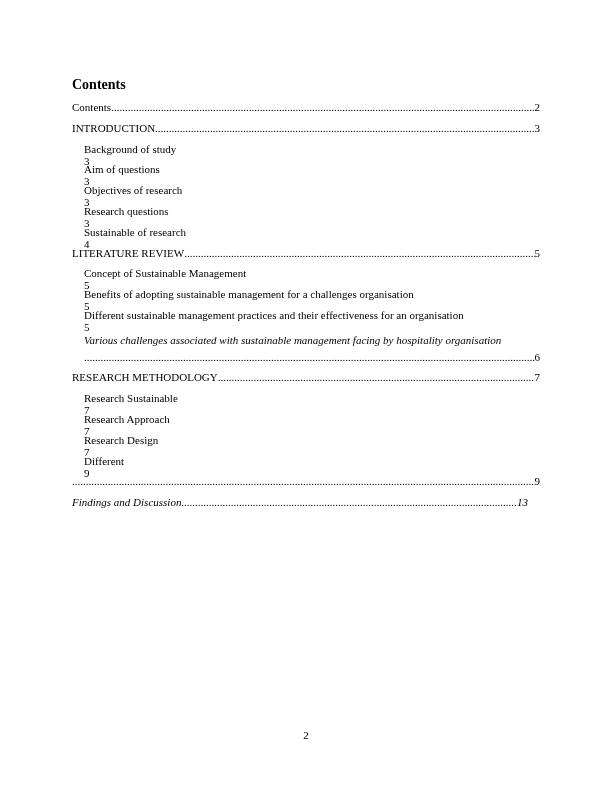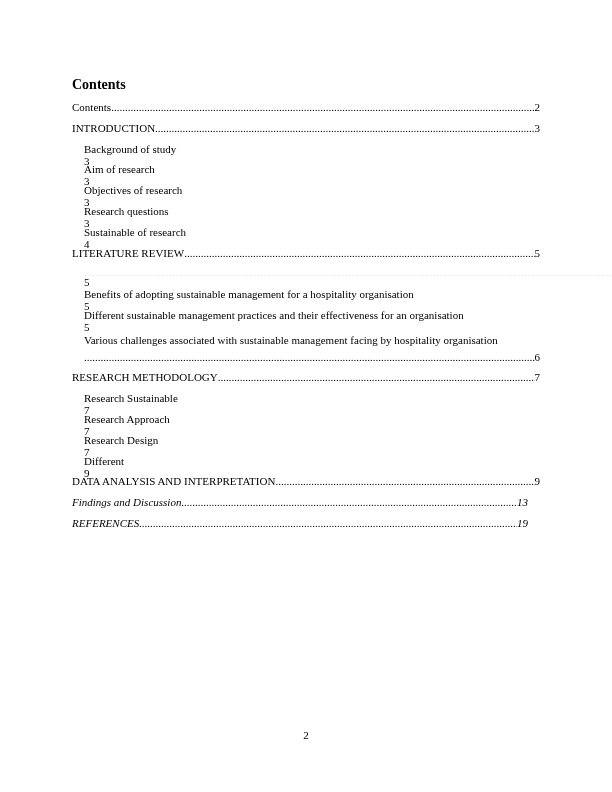"Aim of research" span.label { text: research -> questions }
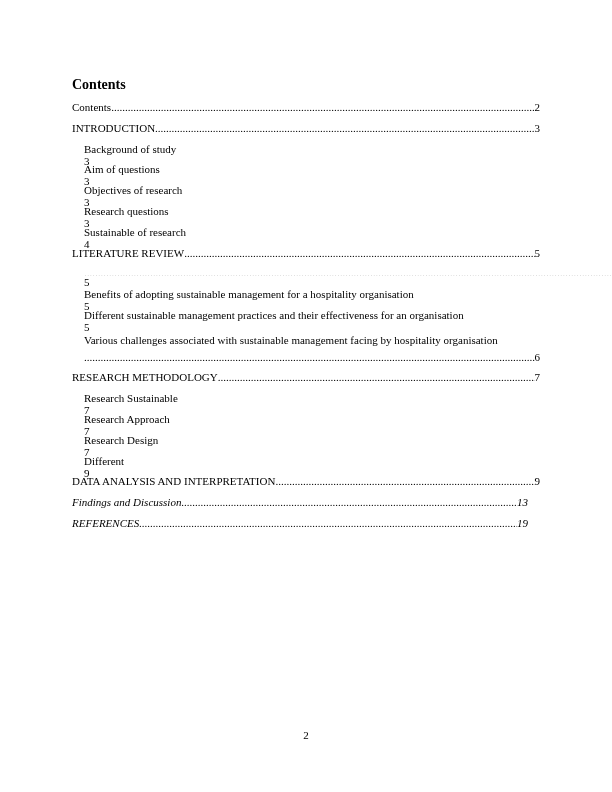"Concept of Sustainable Management" span.label { html: none -> <span>Concept of Sustainable Management</span> }
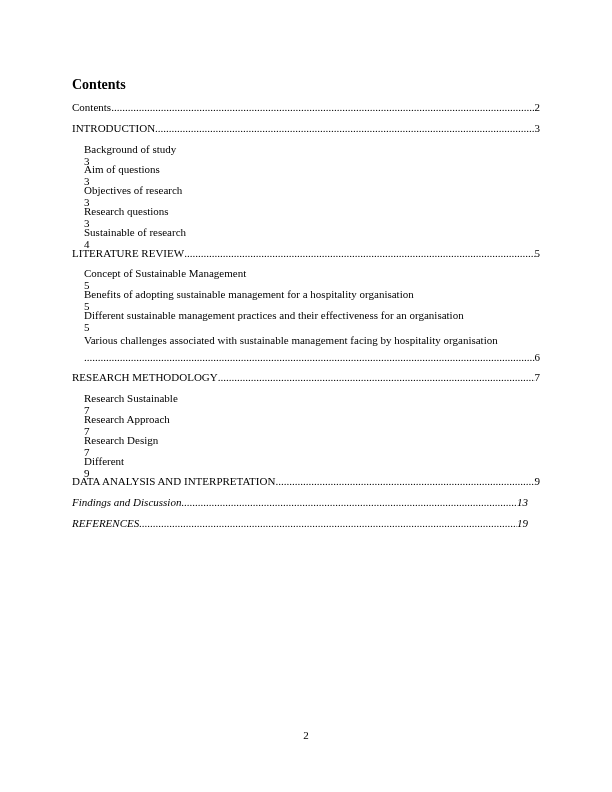"Benefits of adopting sustainable" span.label { text: hospitality -> challenges }
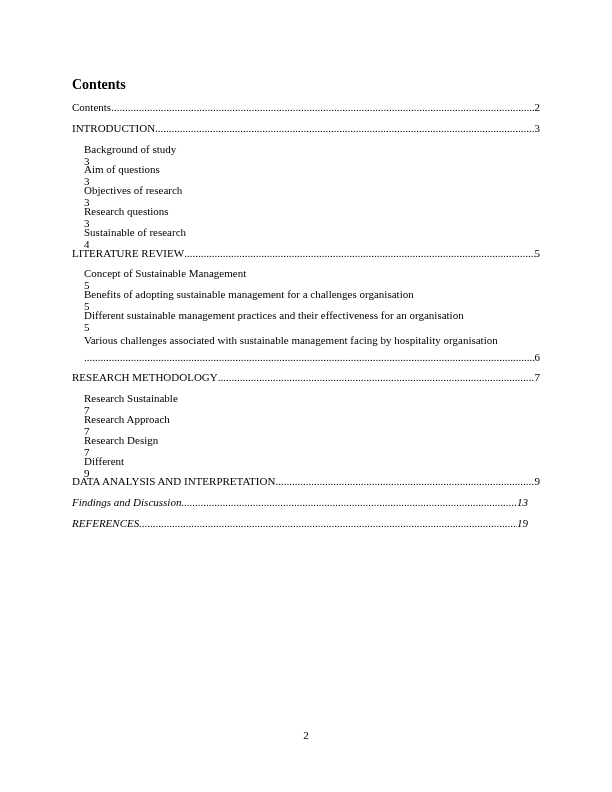"Various challenges associated with" .entry.wrap .wrap-label { font-style: none -> italic }
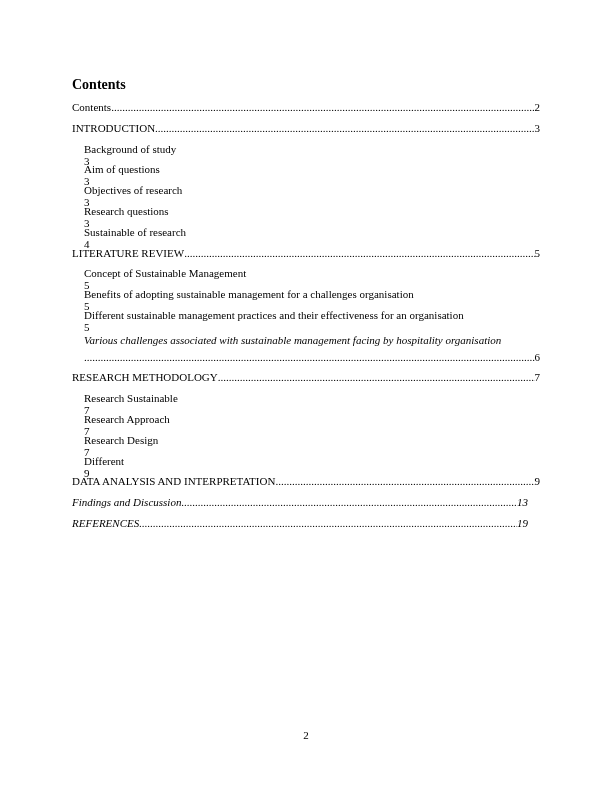"DATA ANALYSIS AND INTERPRETATION" span.label { html: <span>DATA ANALYSIS AND INTERPRETATION</span> -> none }
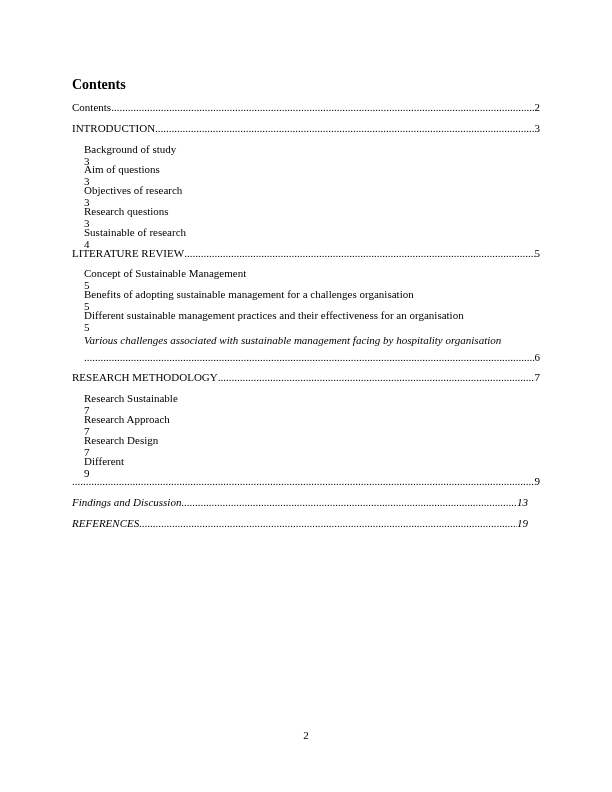"REFERENCES" div.entry { html: <div> <span>REFERENCES</span> <span></span> <span>19</span> </div> -> none }
